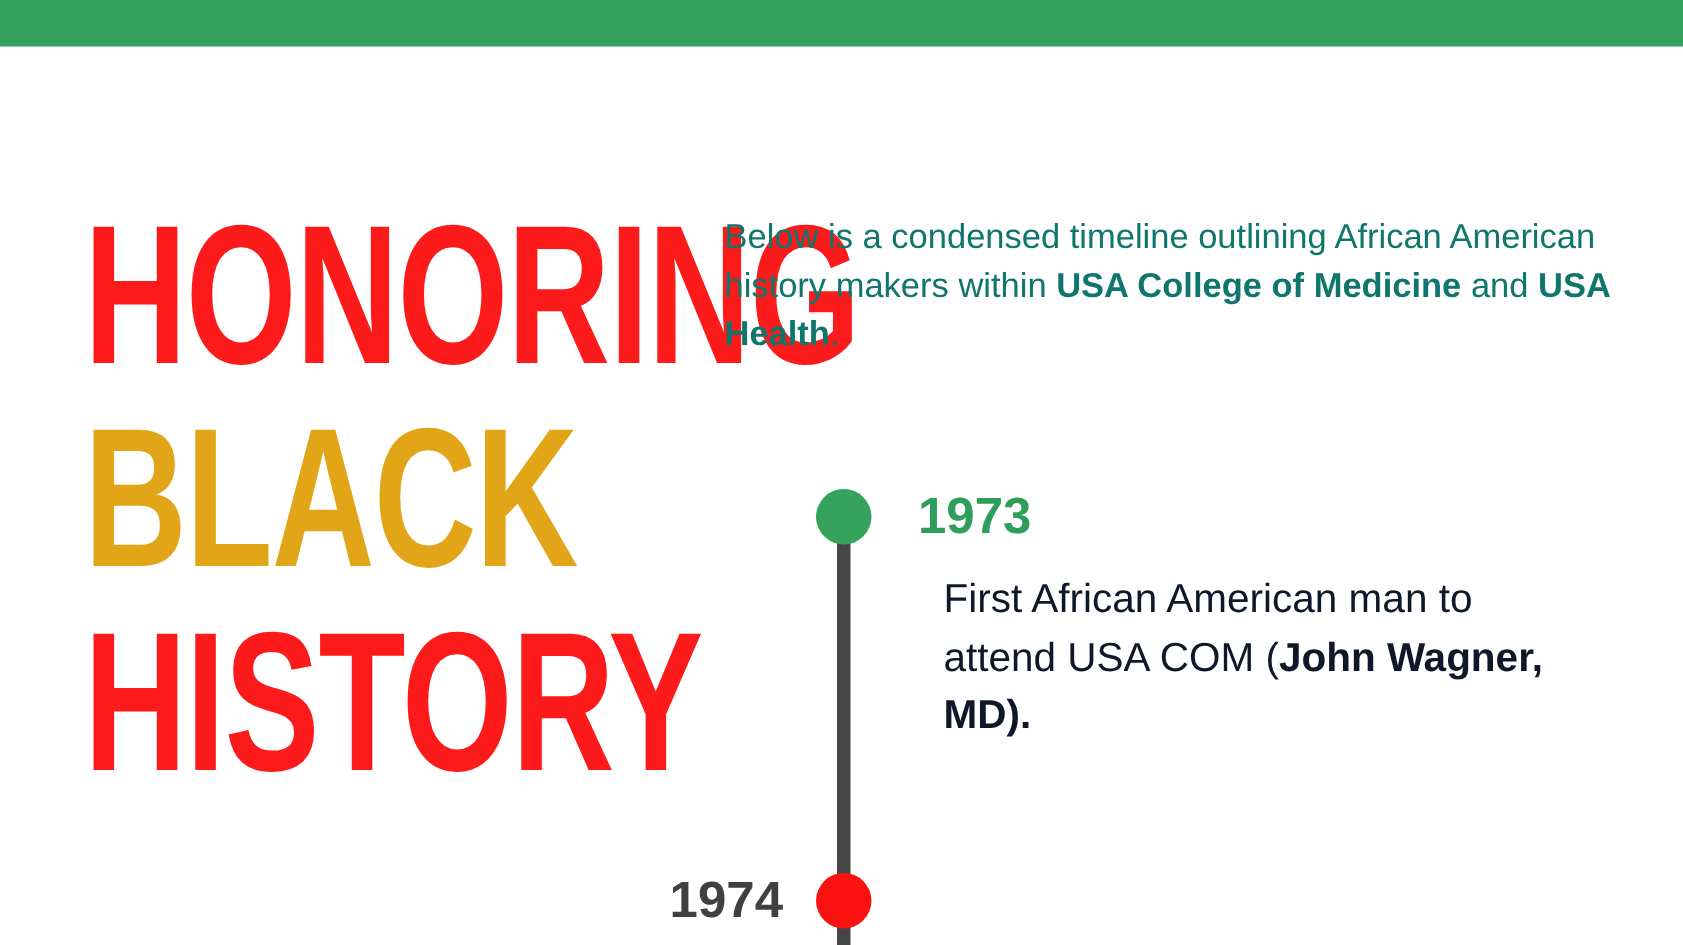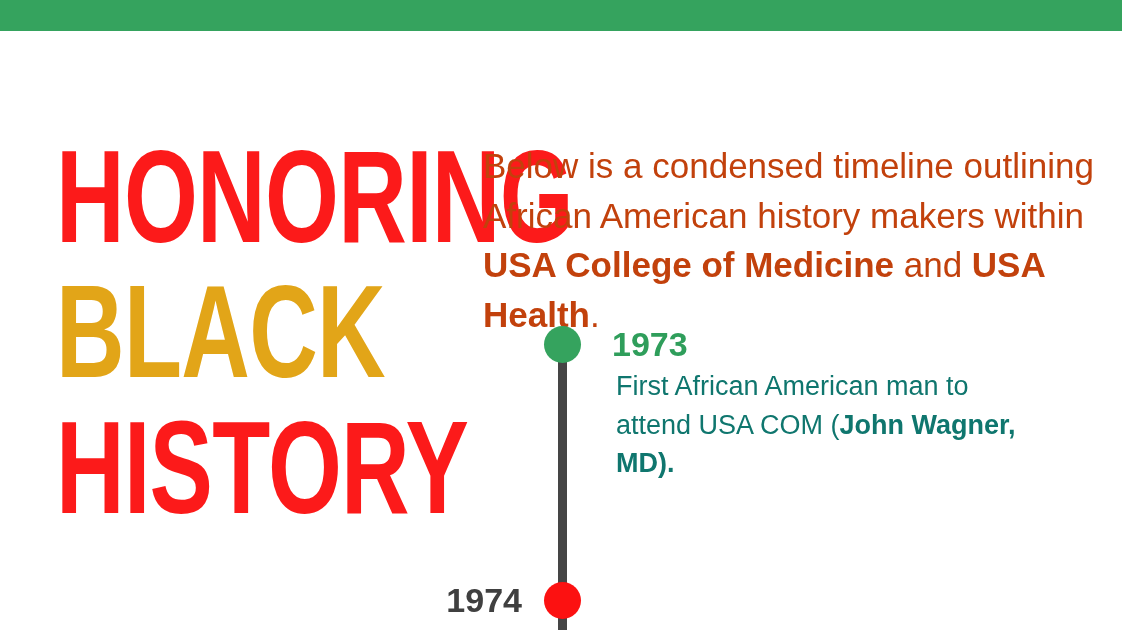"Below is a condensed timeline" .intro { color: #c2410c -> #0f766e; font-size: 35px -> 23px; top: 106px -> 118px }
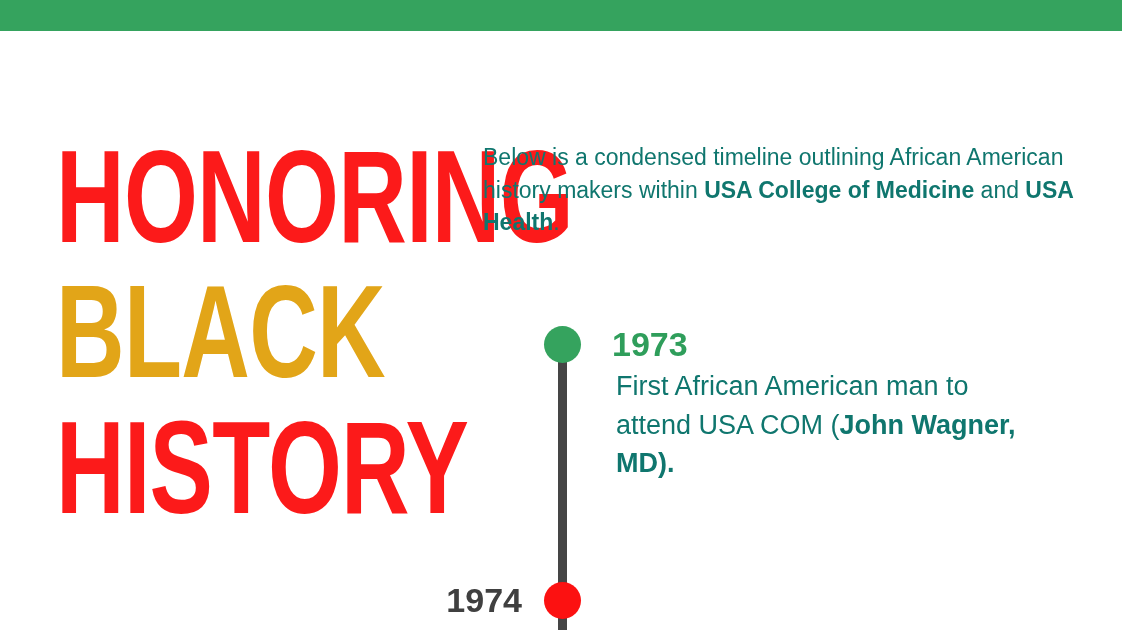"First African American man to" .t-desc { color: #0f766e -> #0f172a; margin: 4px -> 17px }
